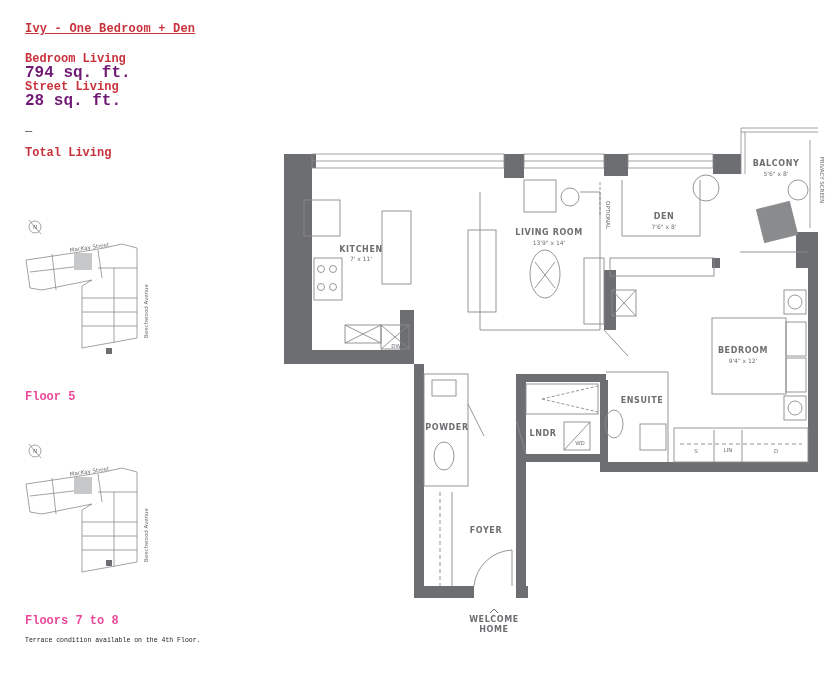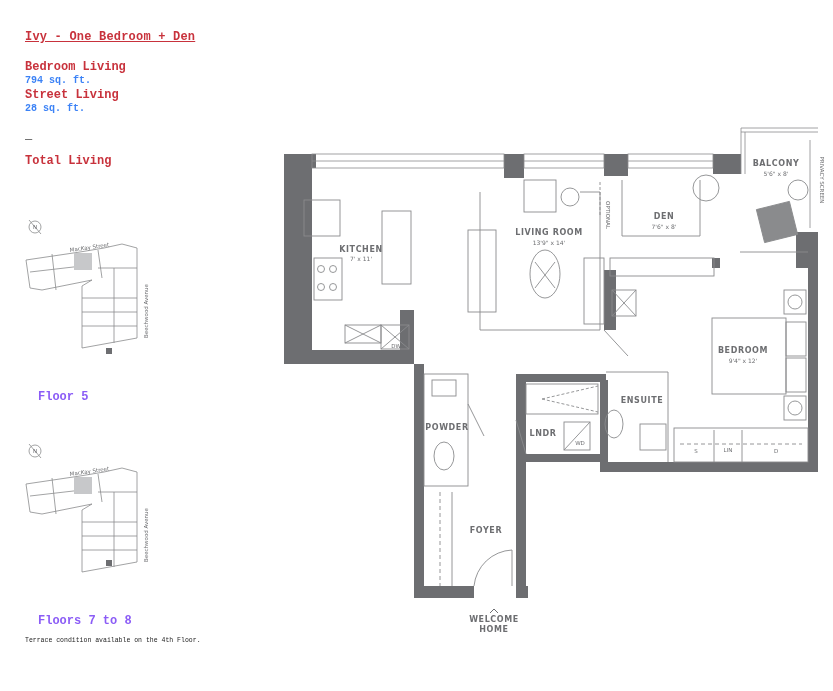"Ivy - One Bedroom +" .title { margin: 16px 0 16px 0 -> 8px 0 16px 0 }
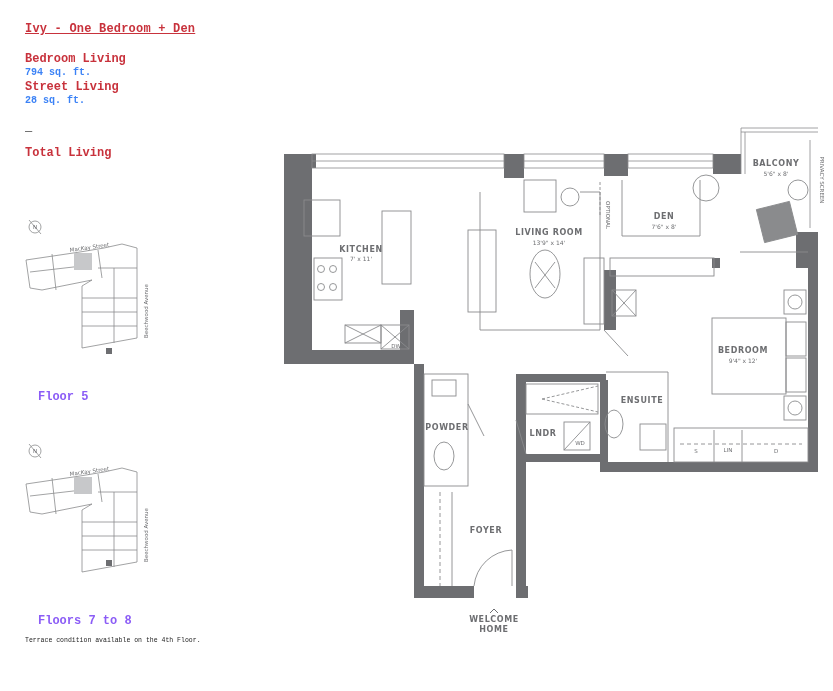"794 sq. ft." .val { color: #3b82f6 -> #701a75; font-size: 10px -> 16px }
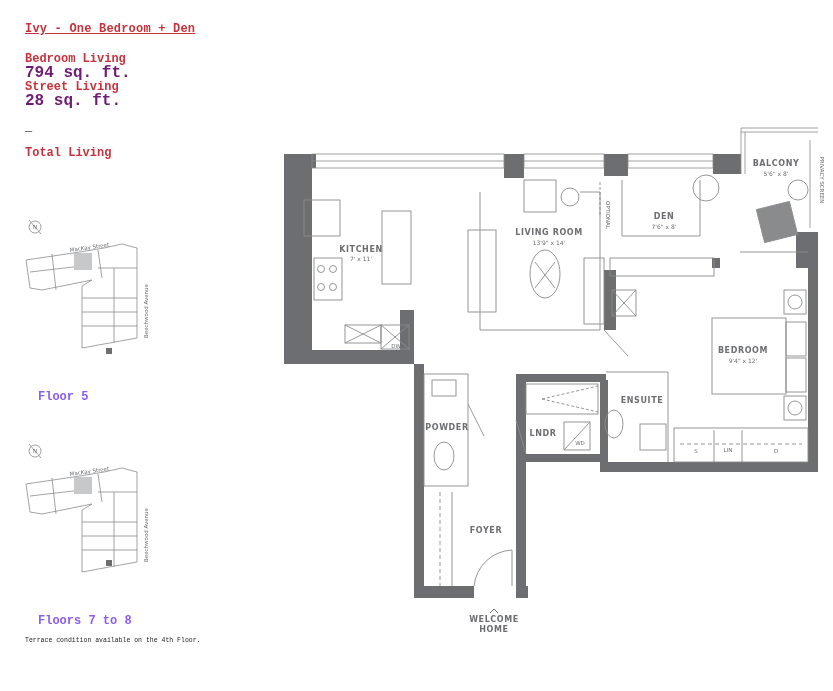"Floor 5" .floor-label { color: #8b5cf6 -> #ec4899; left: 38px -> 25px }
